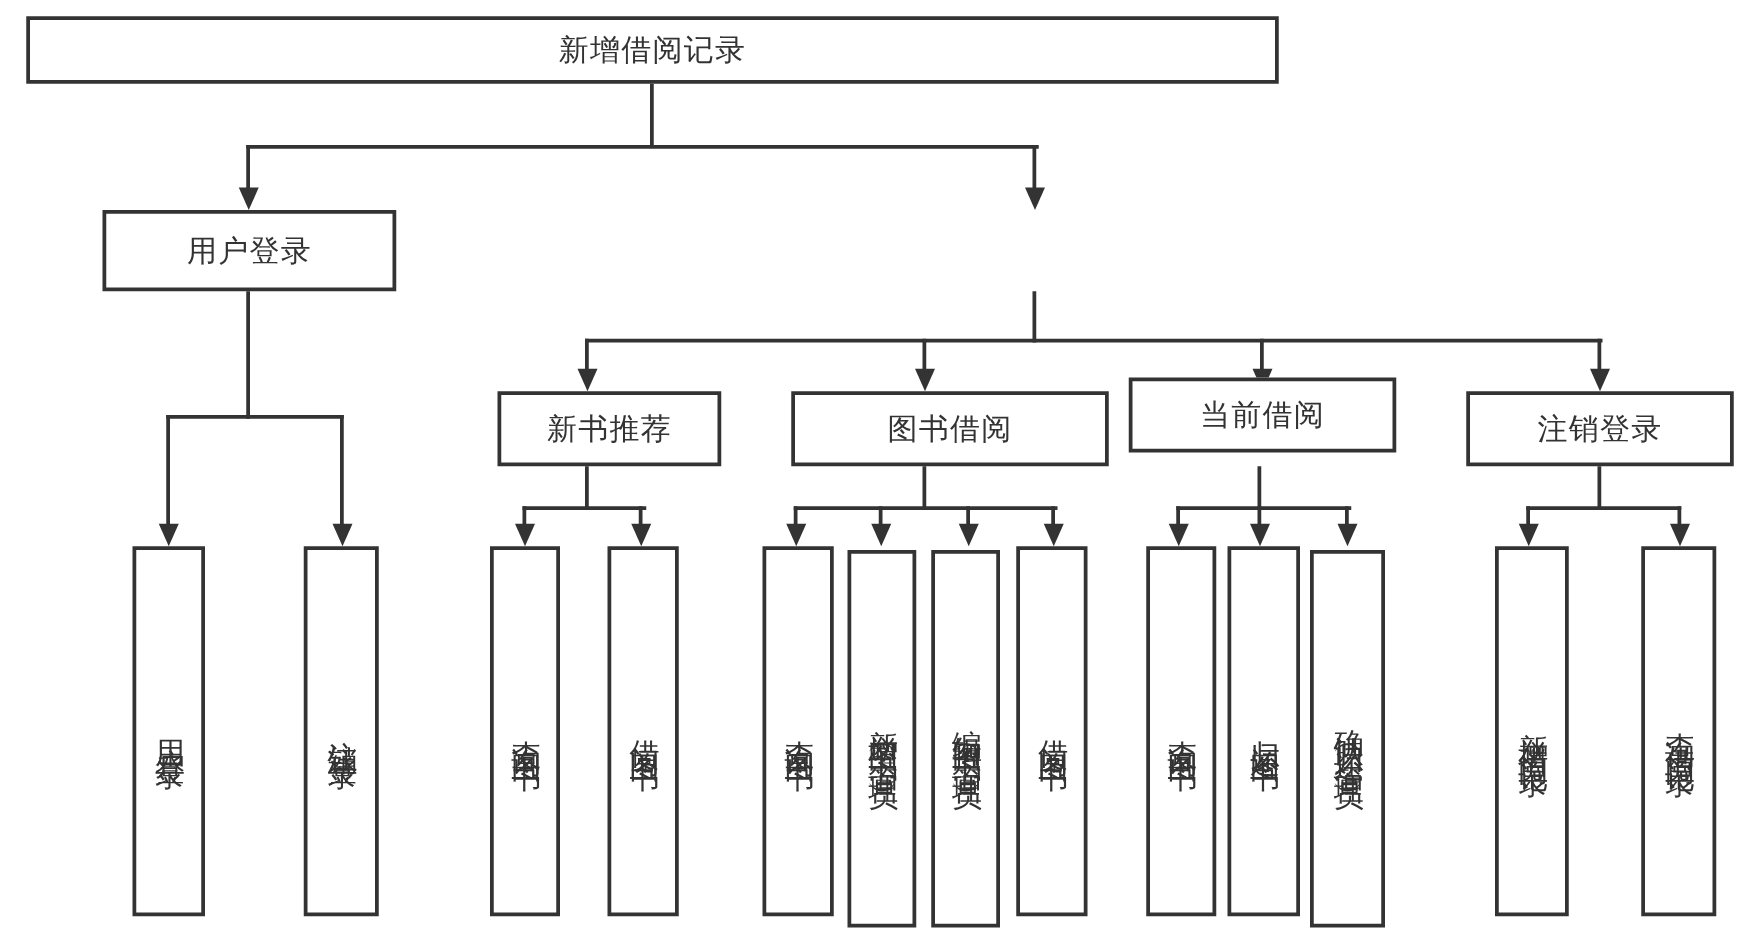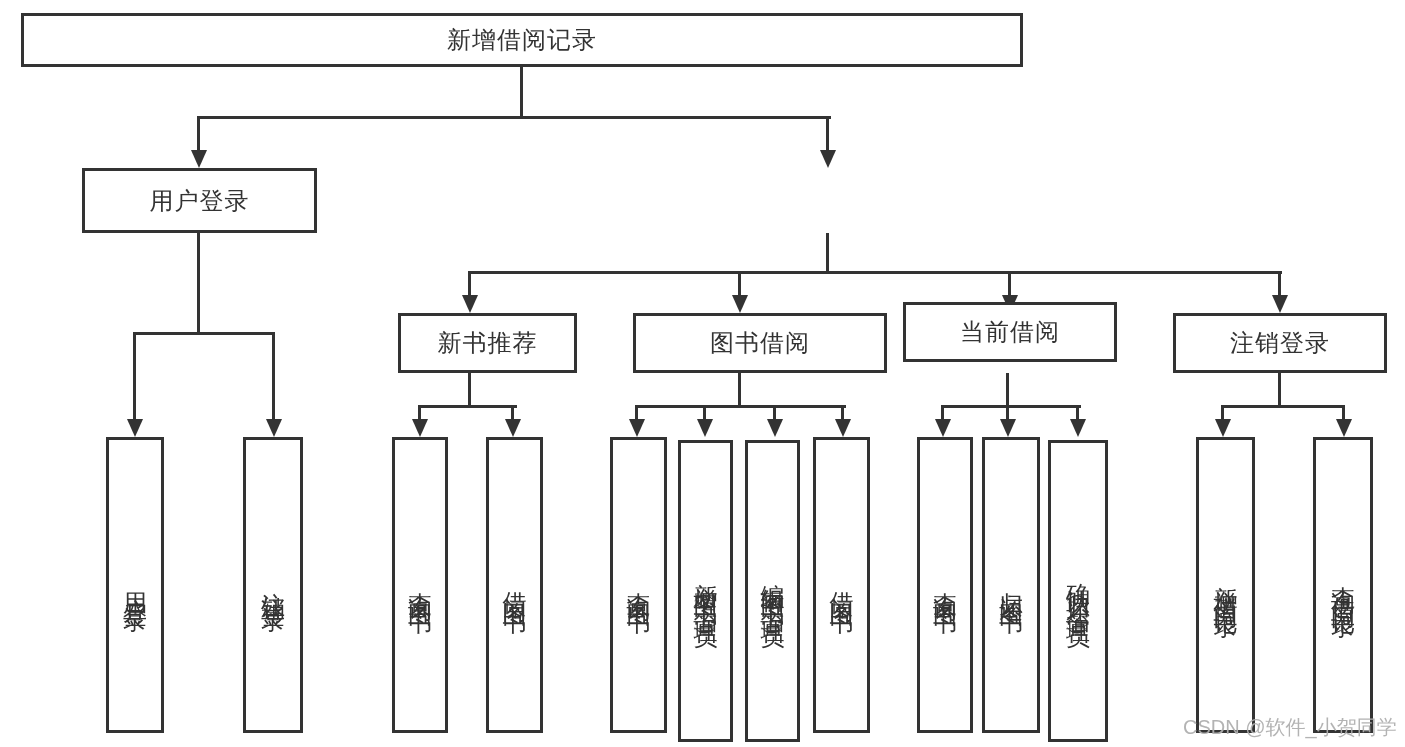"CSDN @软件_小贺同学" div.watermark { html: <div>CSDN @软件_小贺同学</div> -> none }
